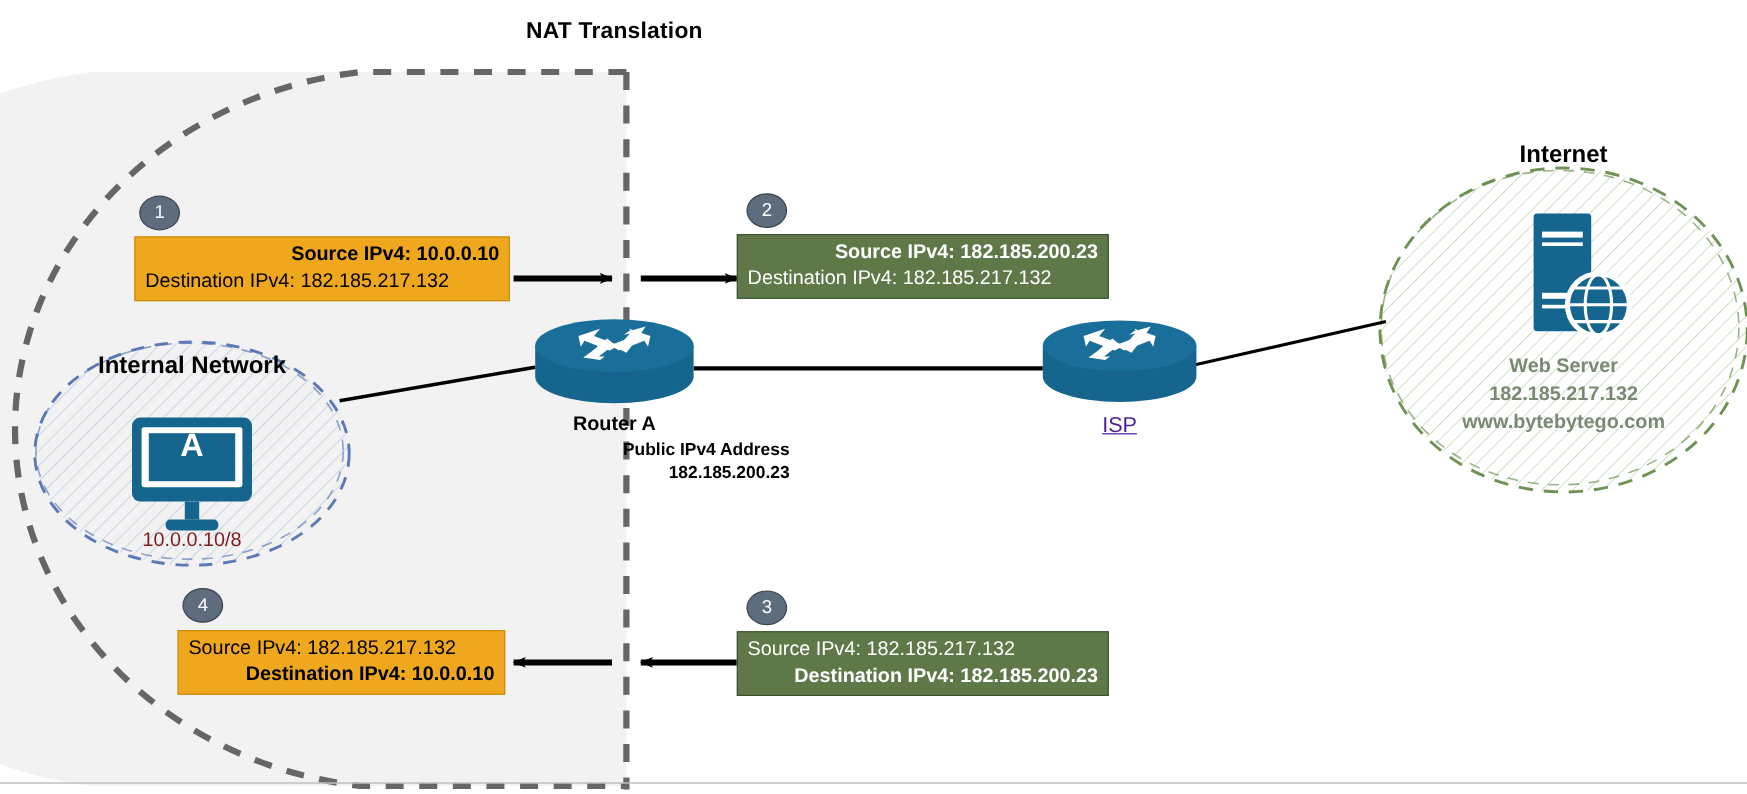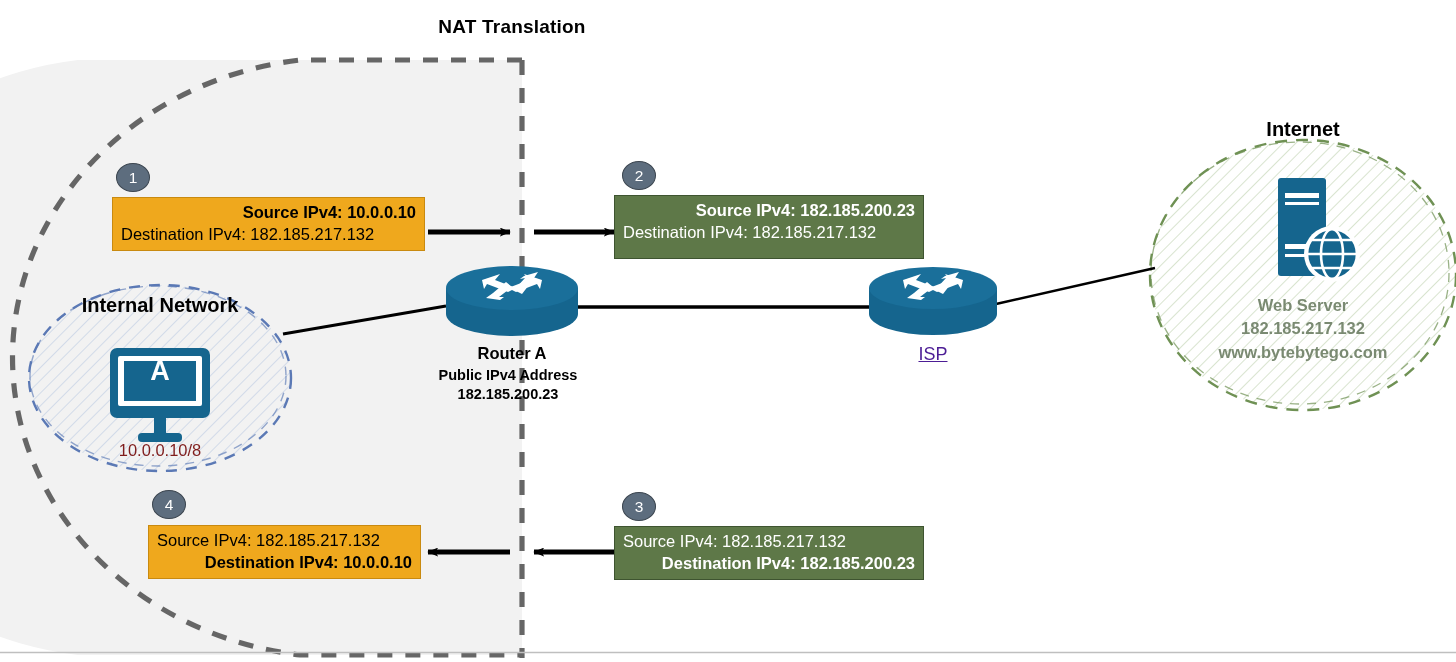"Source IPv4: 182.185.200.23" div.pkt-box { height: 64px -> 54px }
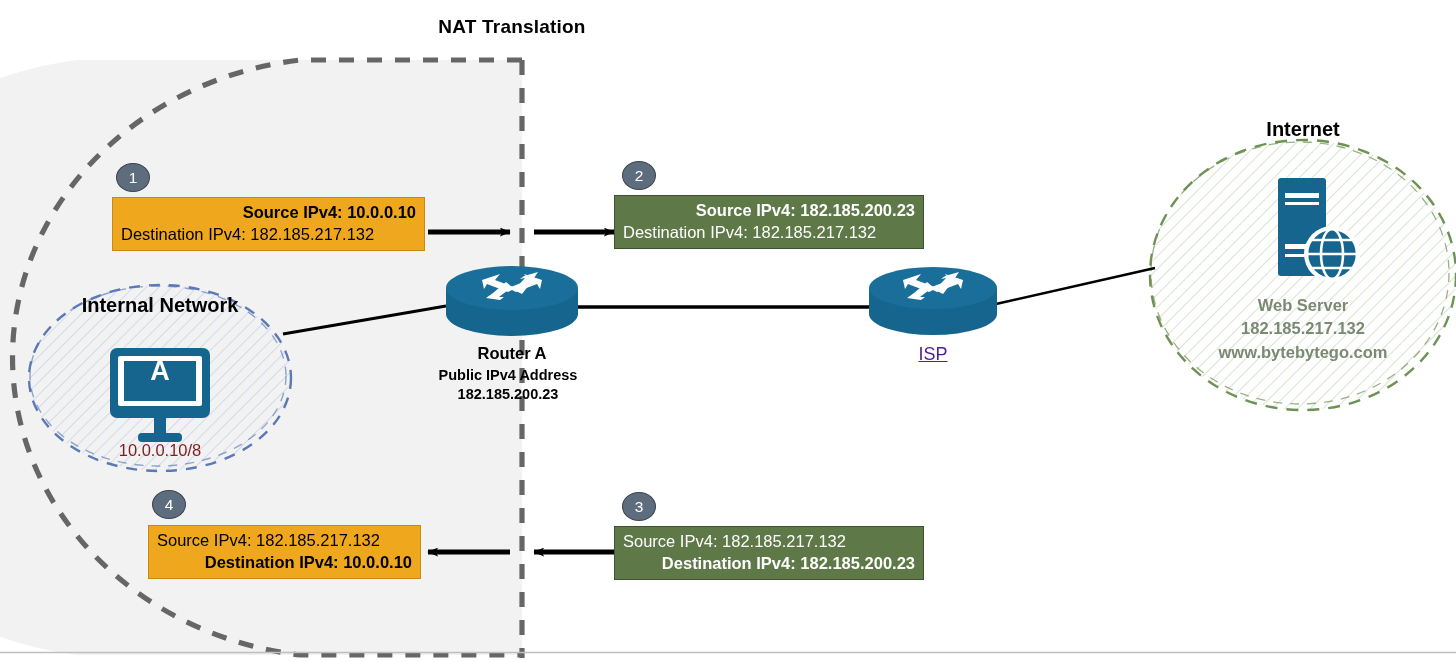"Public IPv4 Address" div.node-label { text-align: none -> right }
